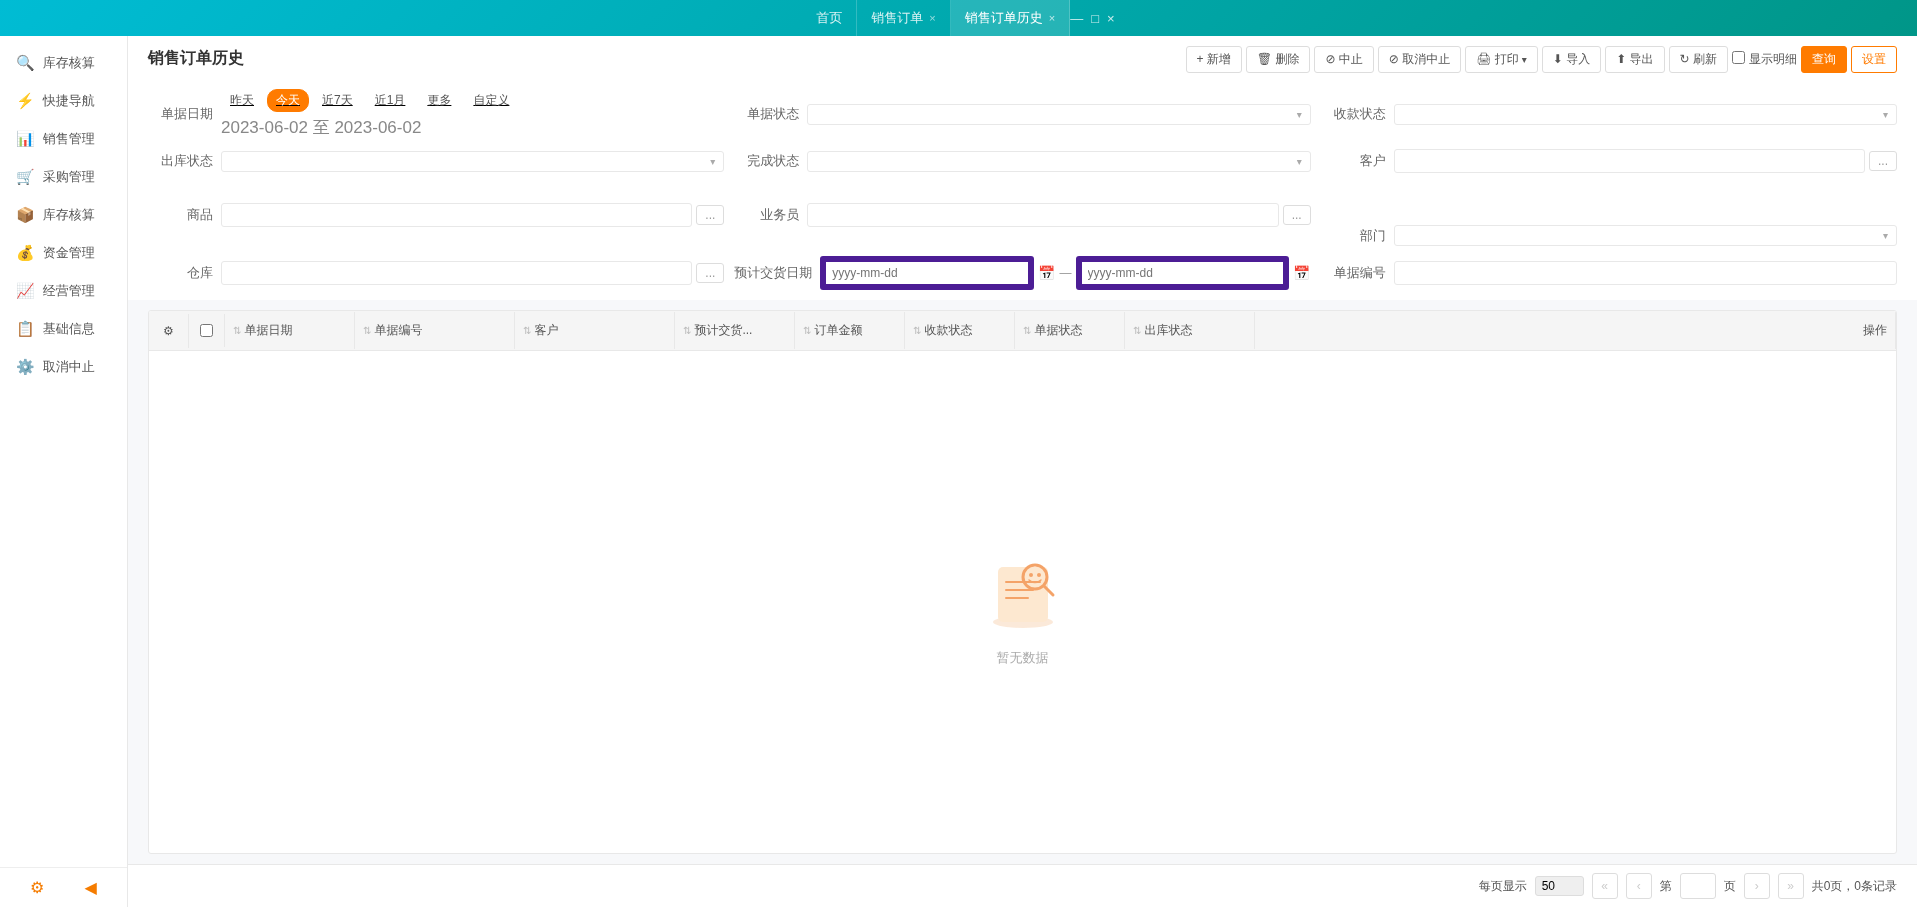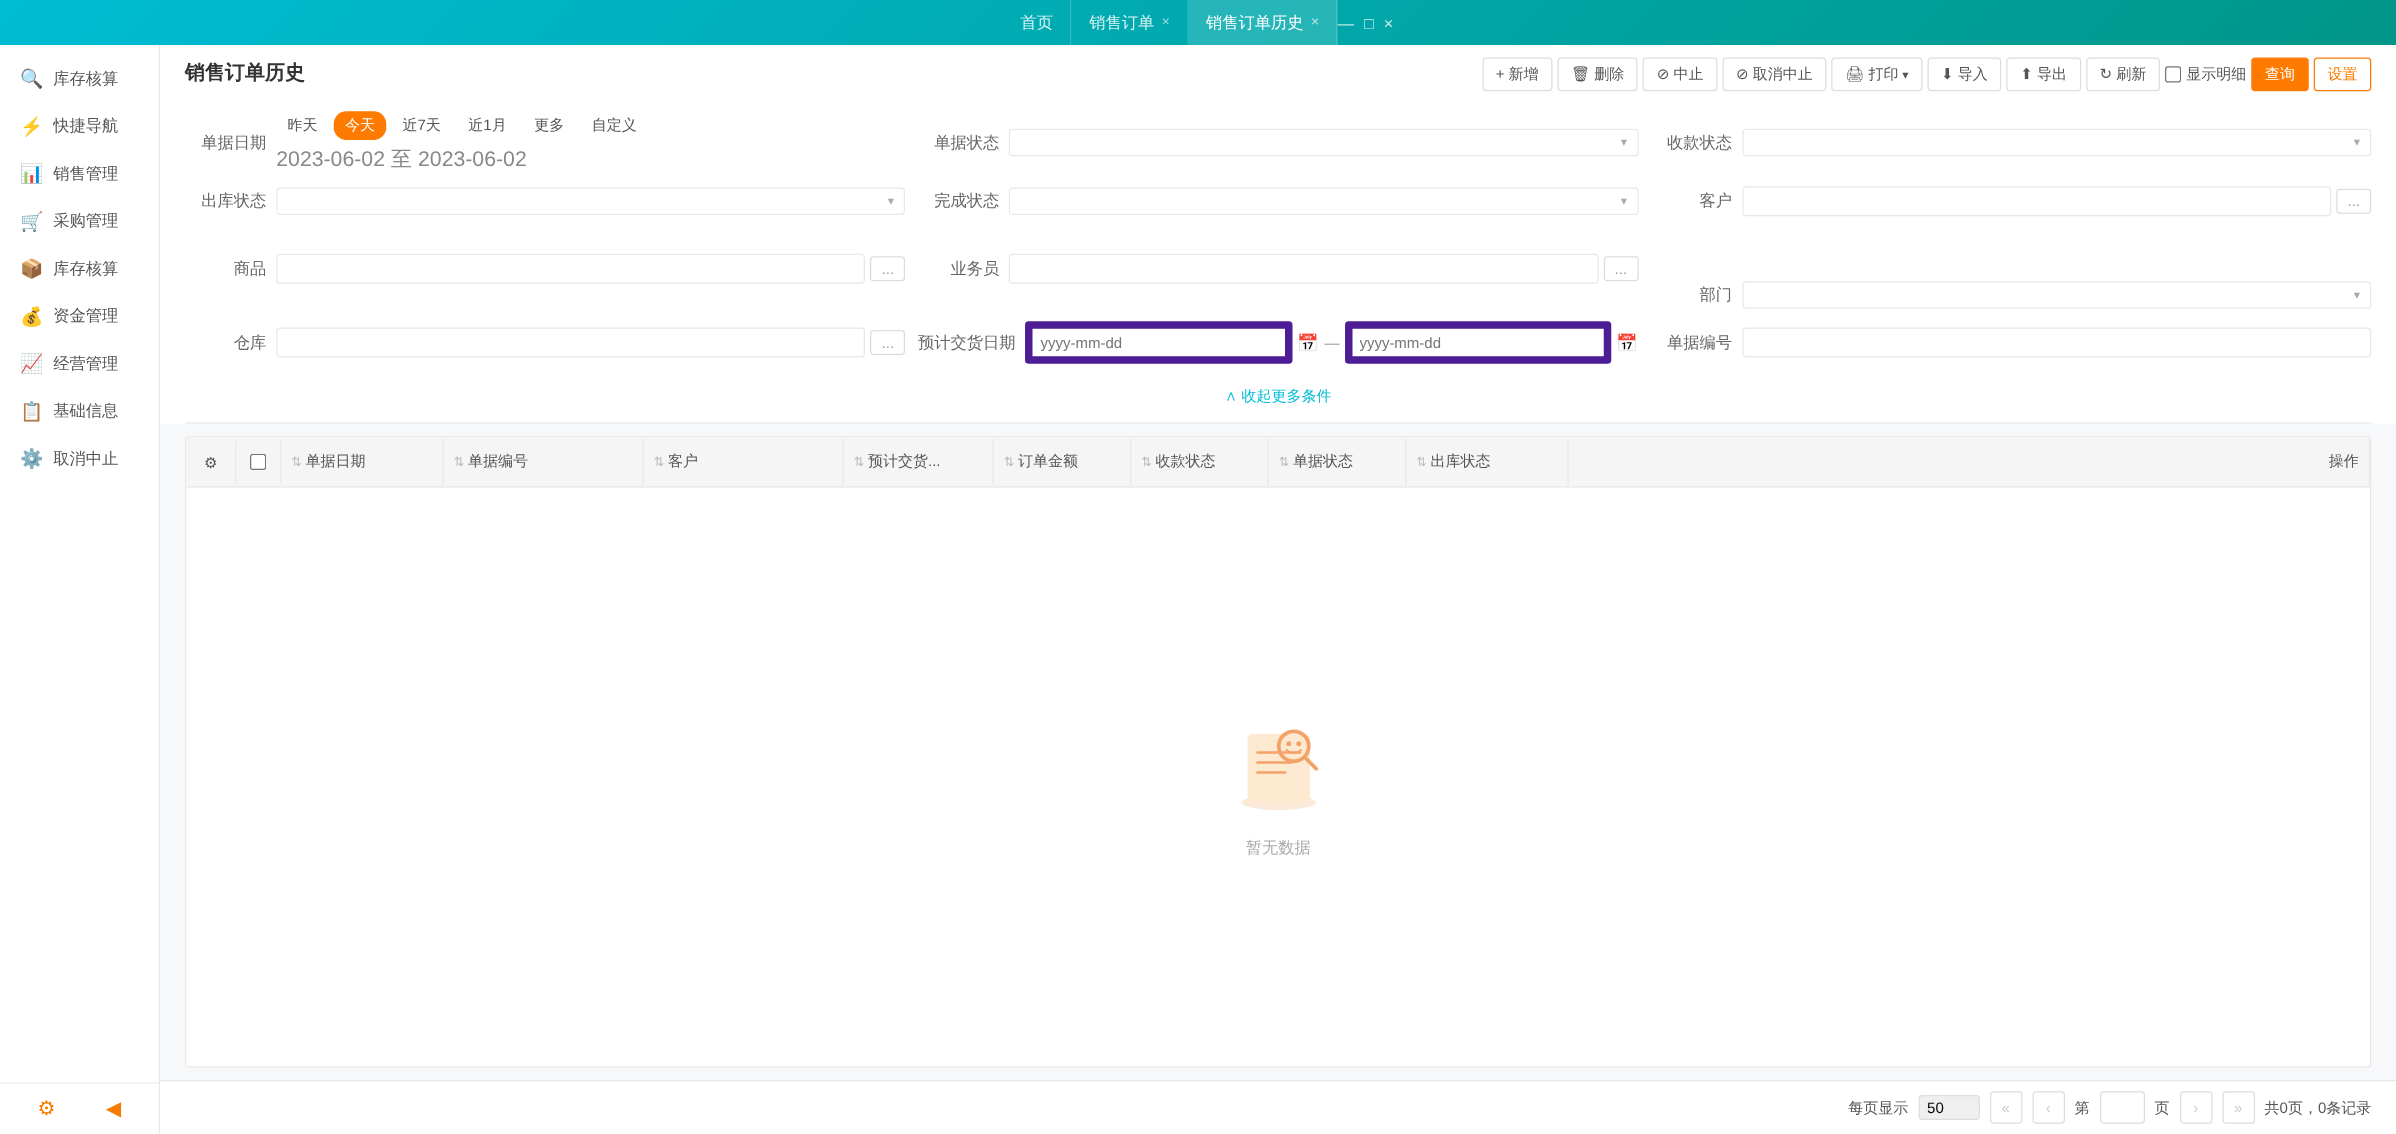"显示明细" .display-toggle { align-items: center -> flex-start }
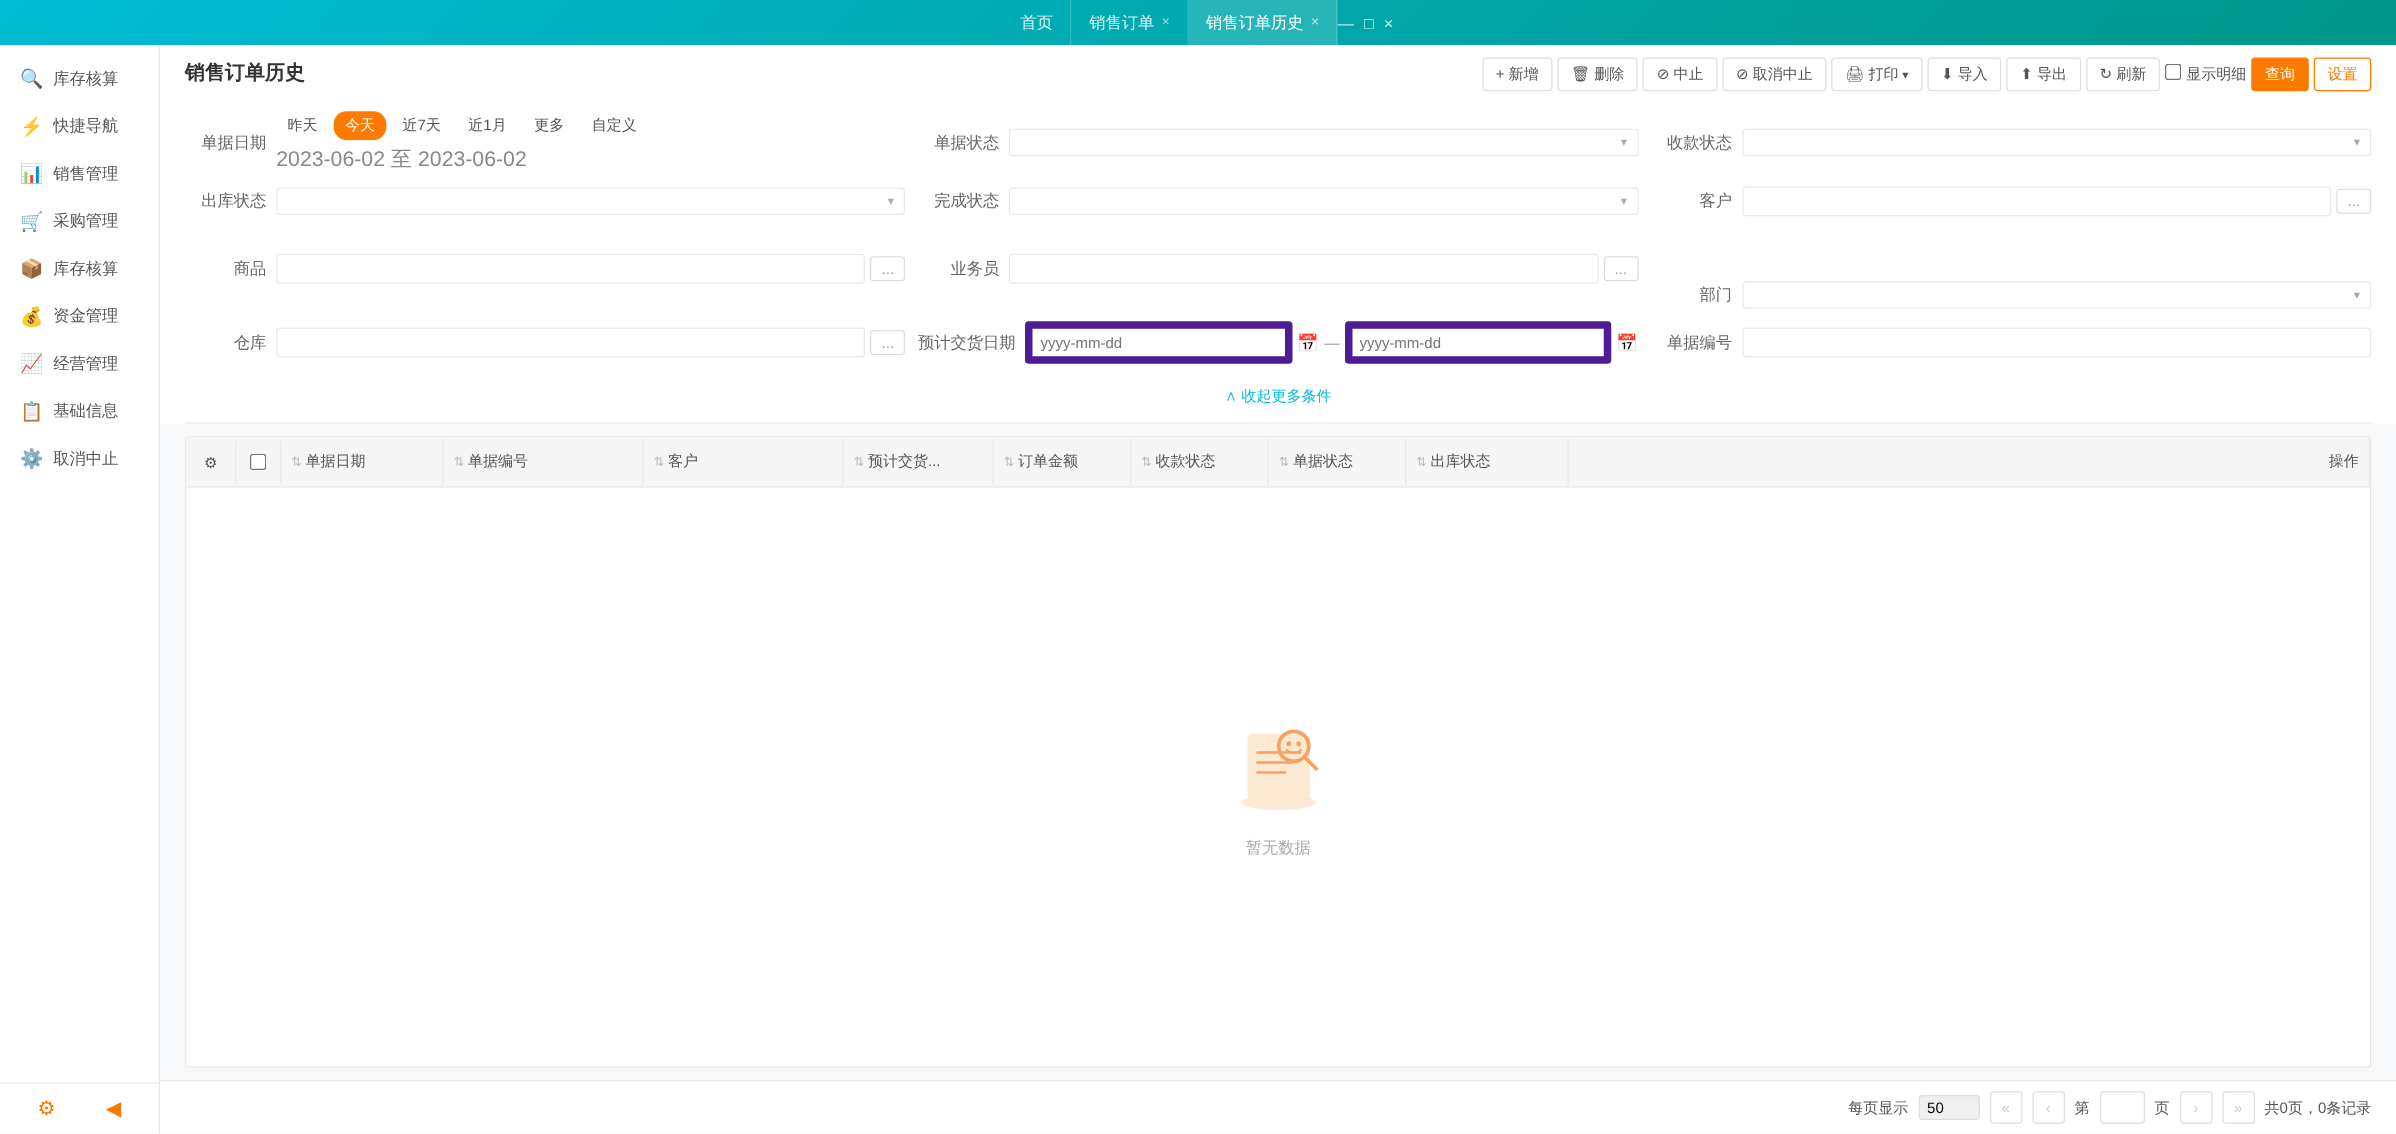"昨天" .date-shortcuts { text-decoration: none -> underline }
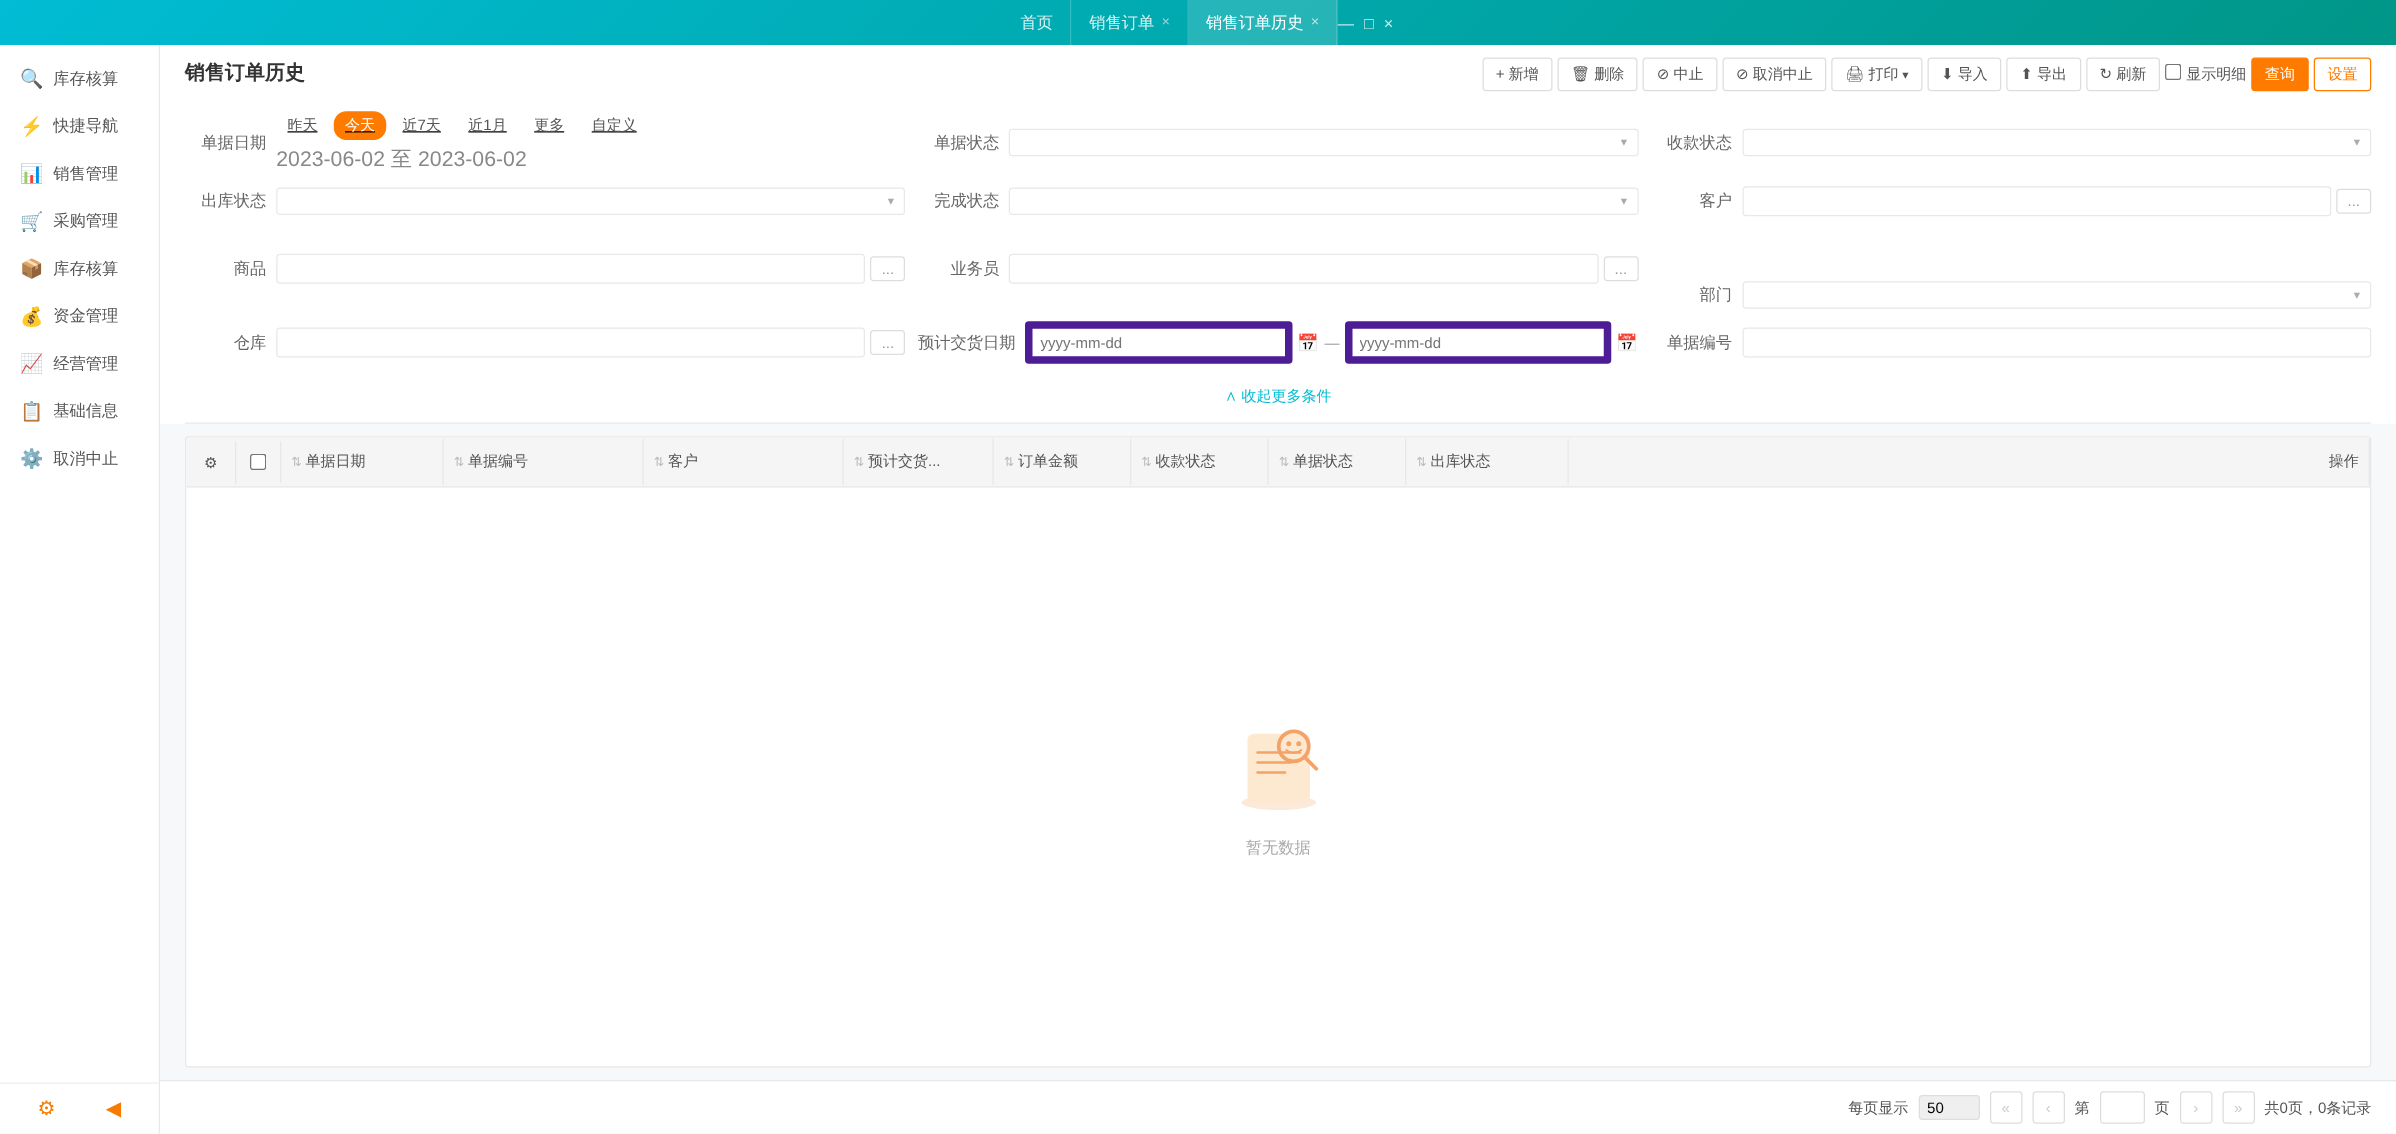"∧ 收起更多条件" div.collapse-row { html: <div> <span>∧ 收起更多条件</span> </div> -> none }
